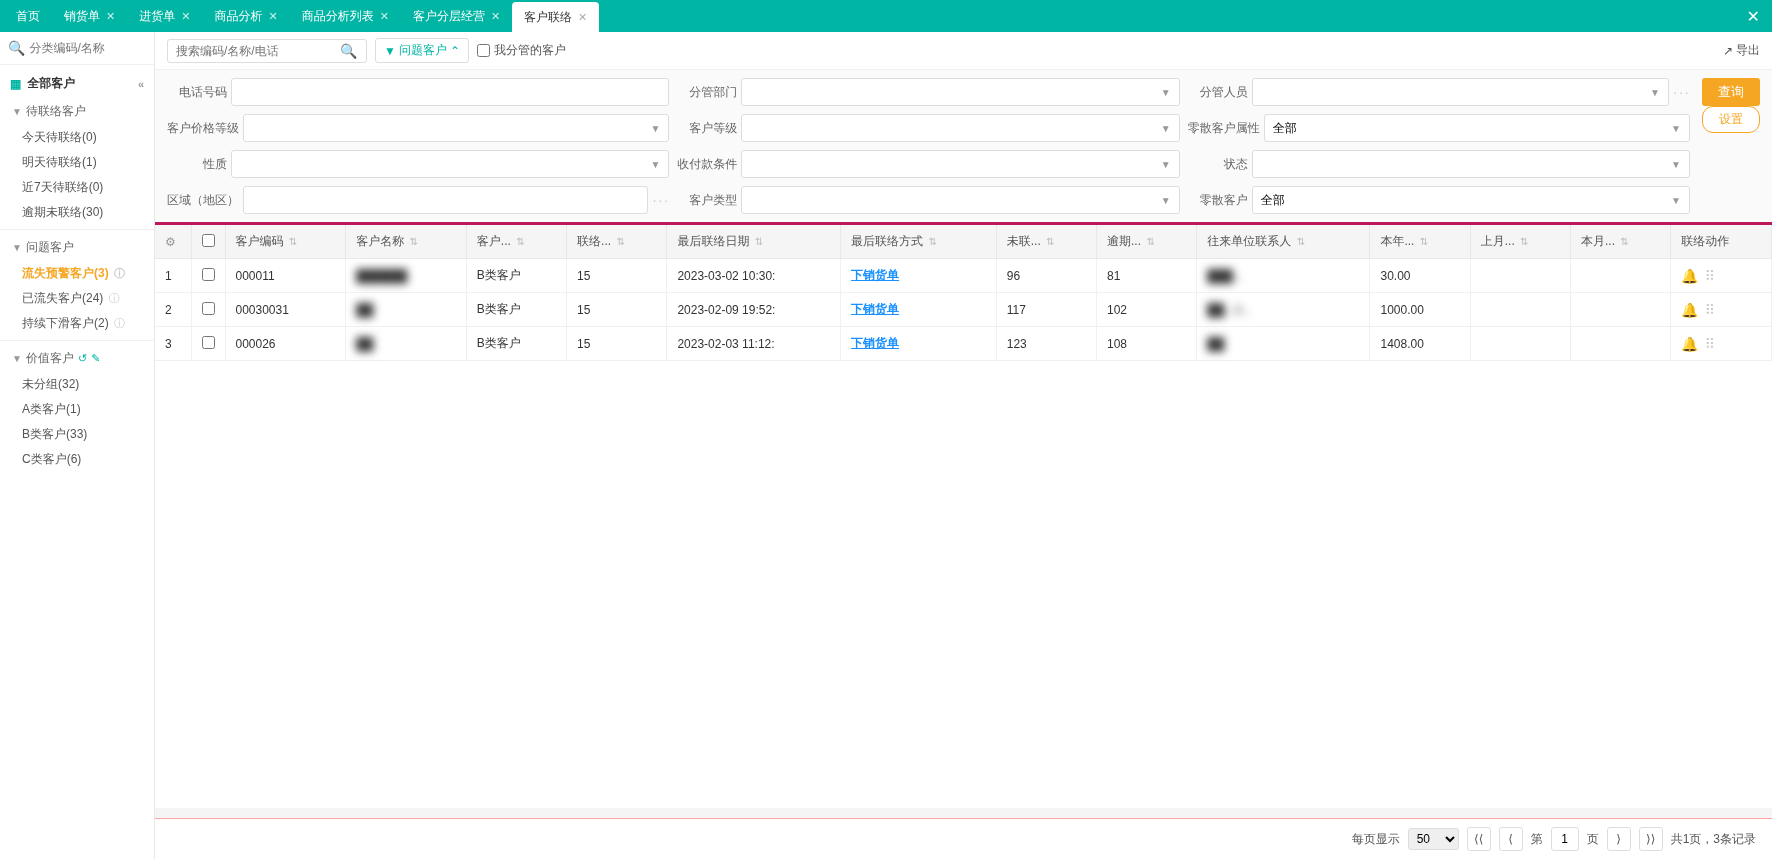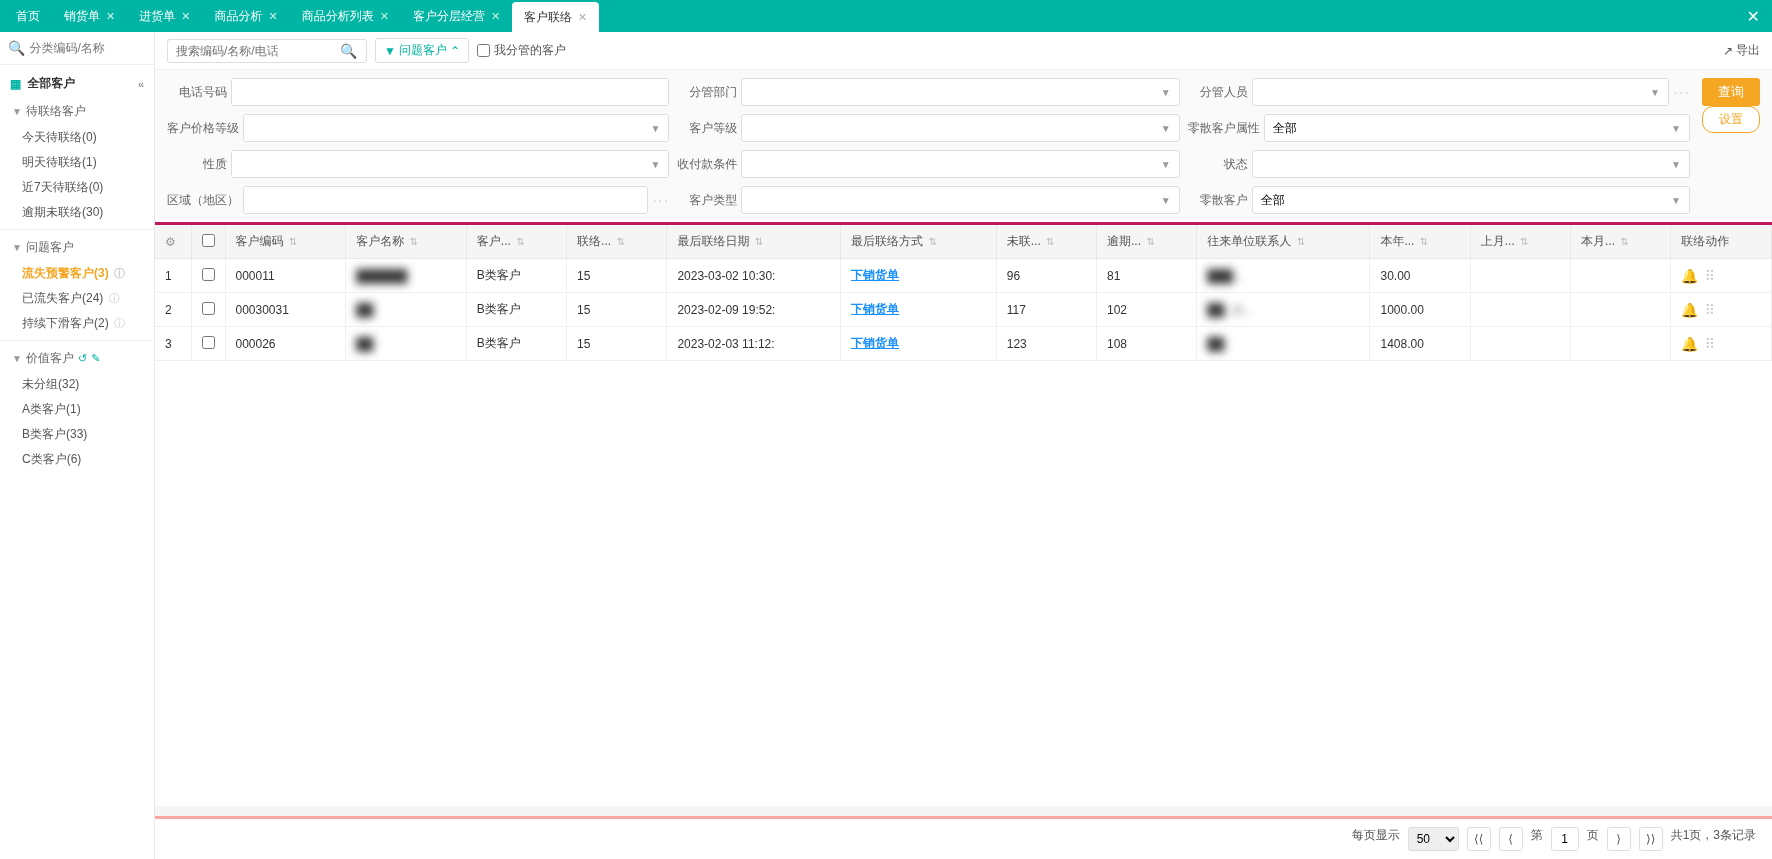"每页显示" .pagination { align-items: none -> center; border-top: 3px solid #fca5a5 -> 1px solid #fca5a5 }
